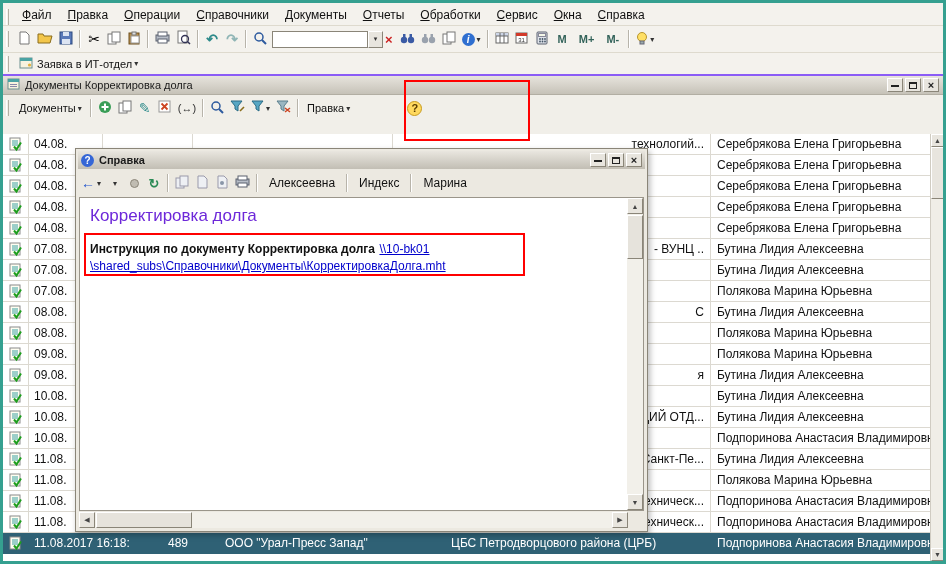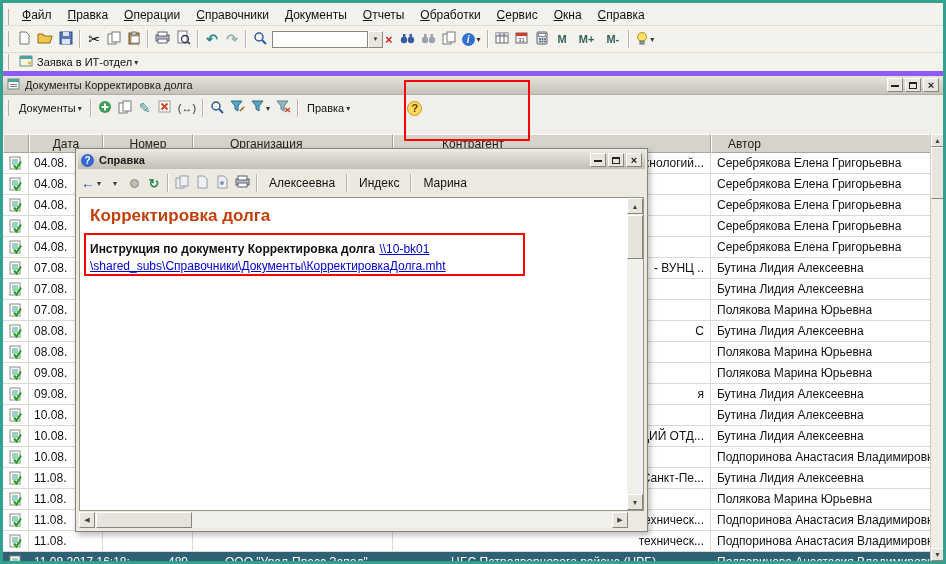"Заявка в ИТ-отдел" .t2 { border-bottom: 5px solid #8b5cf6 -> 2px solid #8b5cf6 }
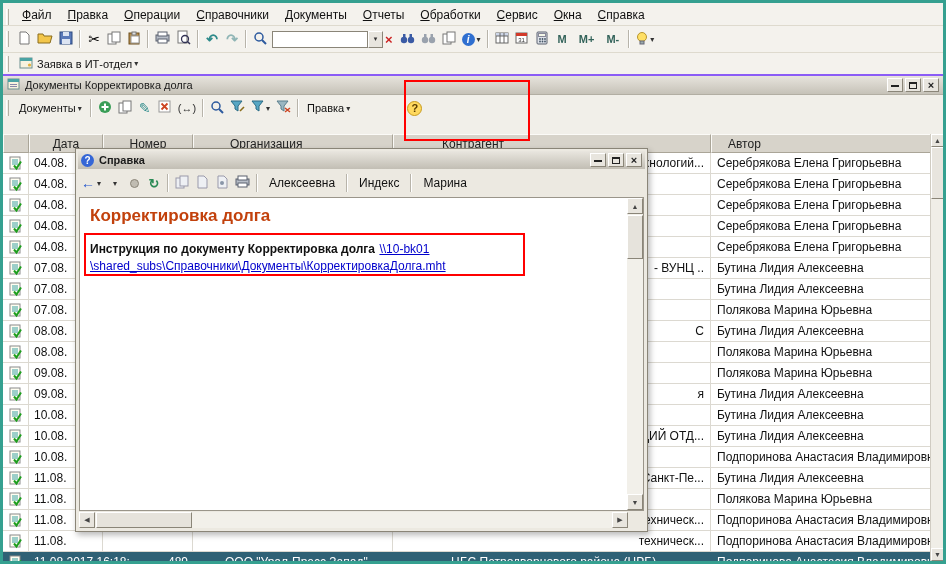"Дата" div.thead { html: <div> <div></div> <div>Дата</div> <div>Номер</div> <div>Организация</div> <div>Контрагент</div> <div>Автор</div> </div> -> none }
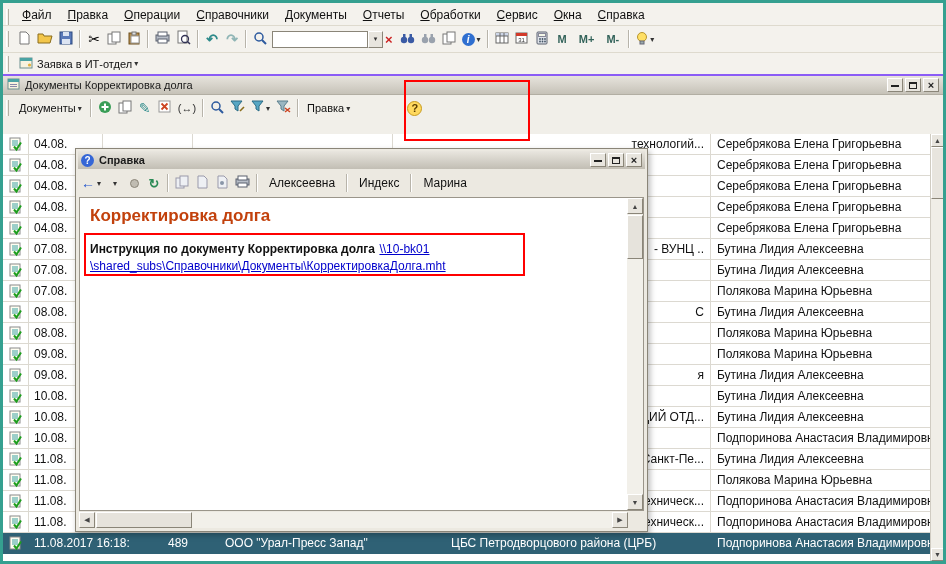"Корректировка долга" .help-content h1 { color: #c2410c -> #6d28d9; font-weight: bold -> normal }
